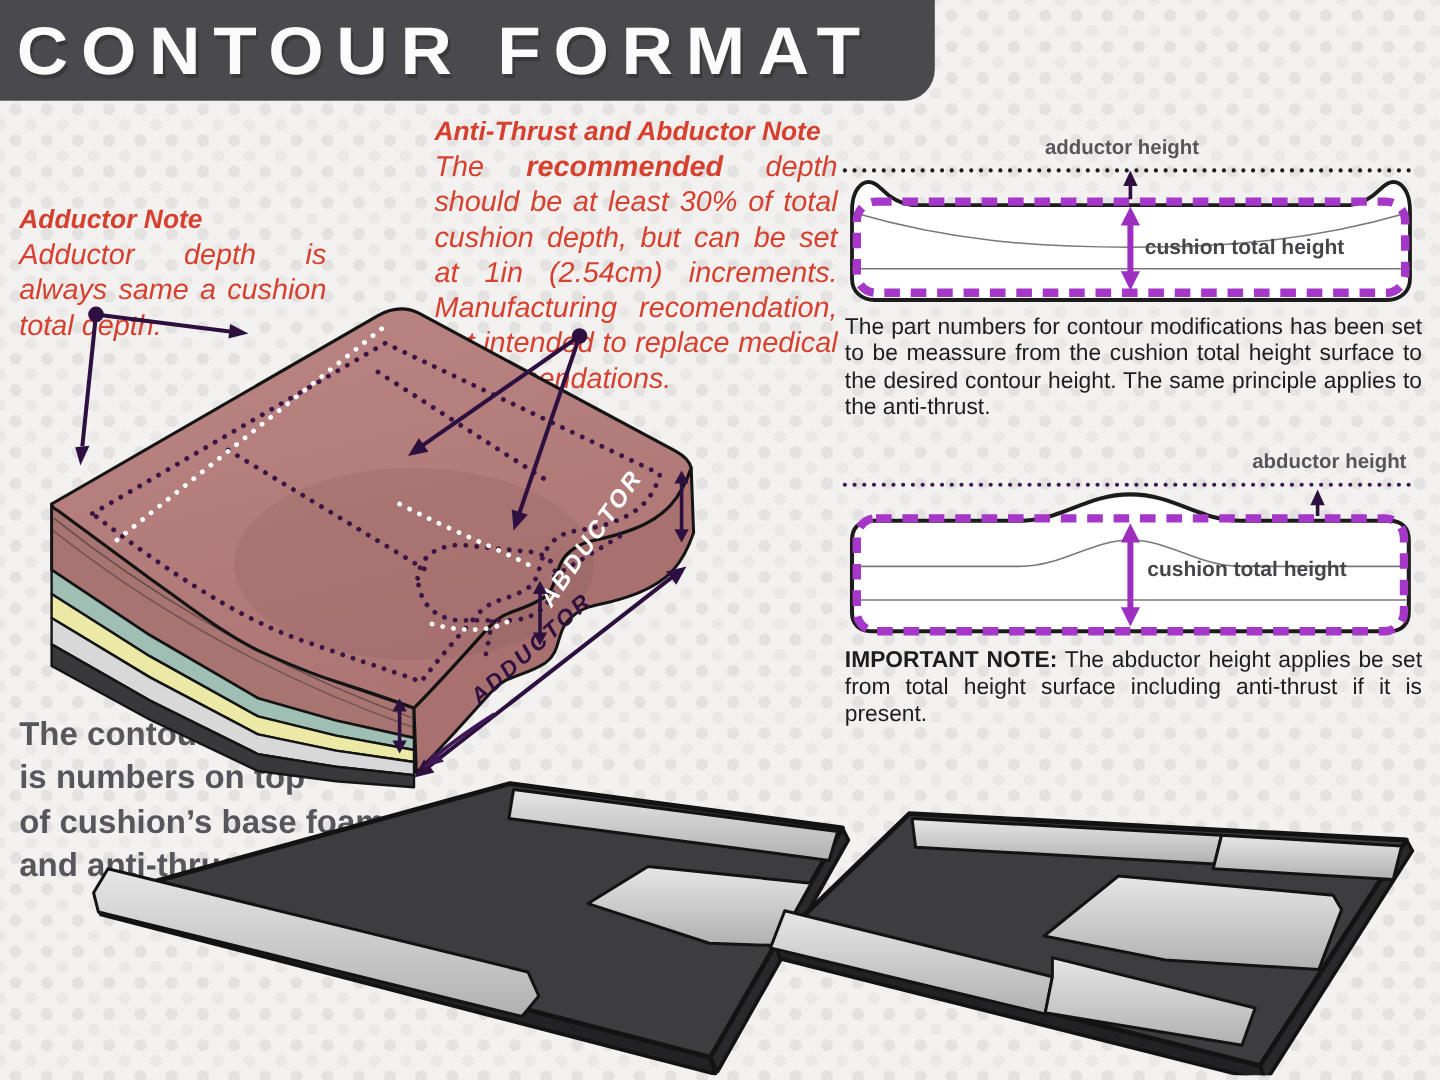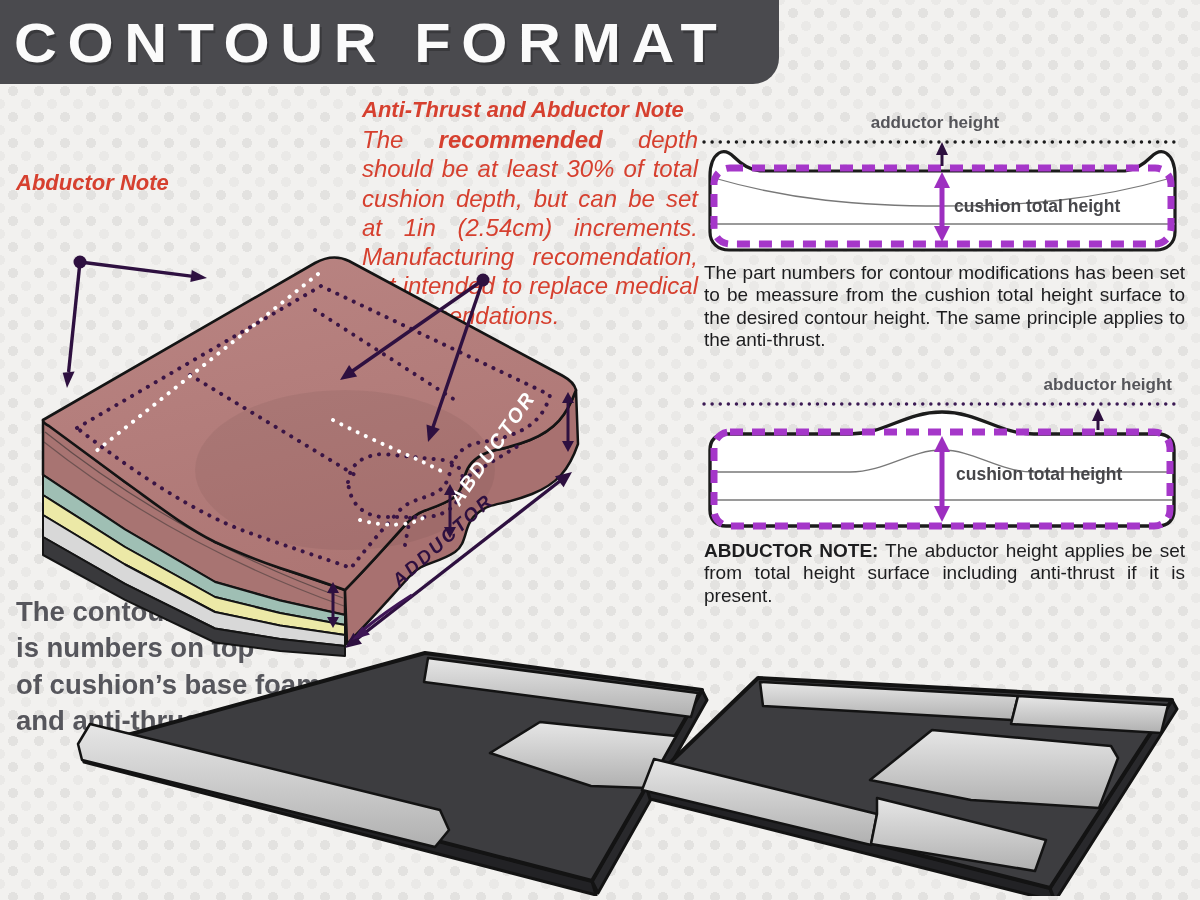"Abductor Note" h3 { text: Abductor -> Adductor }
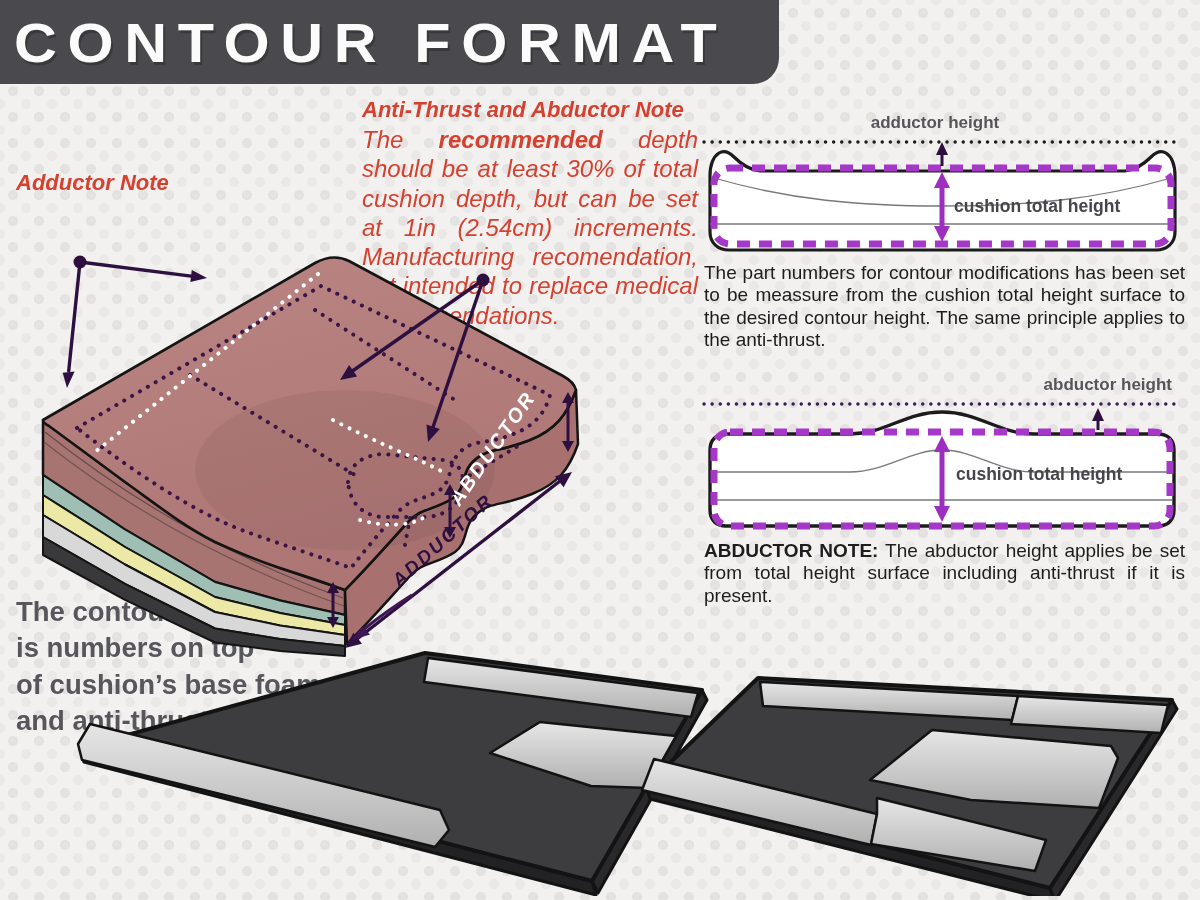"Adductor depth is always same" p { html: none -> <p>Adductor depth is always same a cushion total depth.</p> }
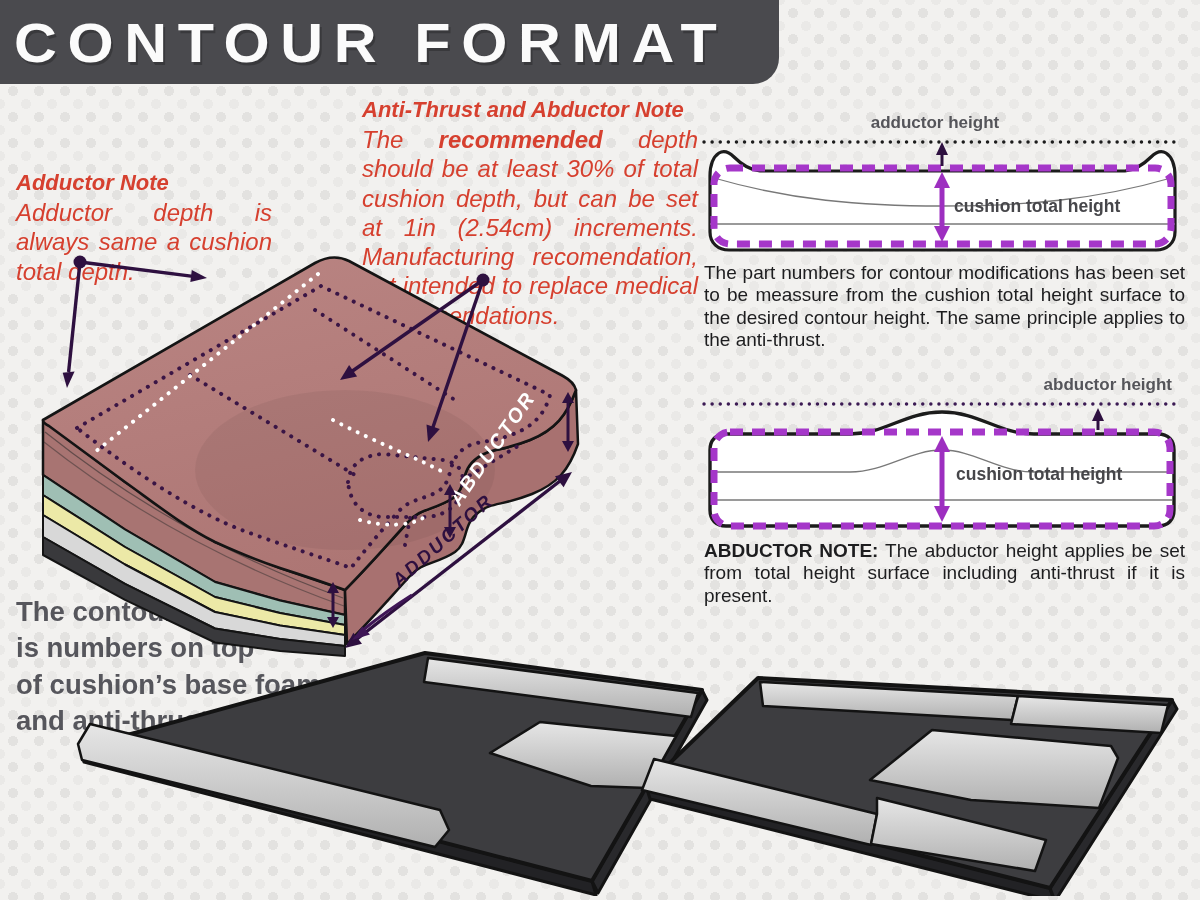"ABDUCTOR NOTE:" b { text: ABDUCTOR -> IMPORTANT }
